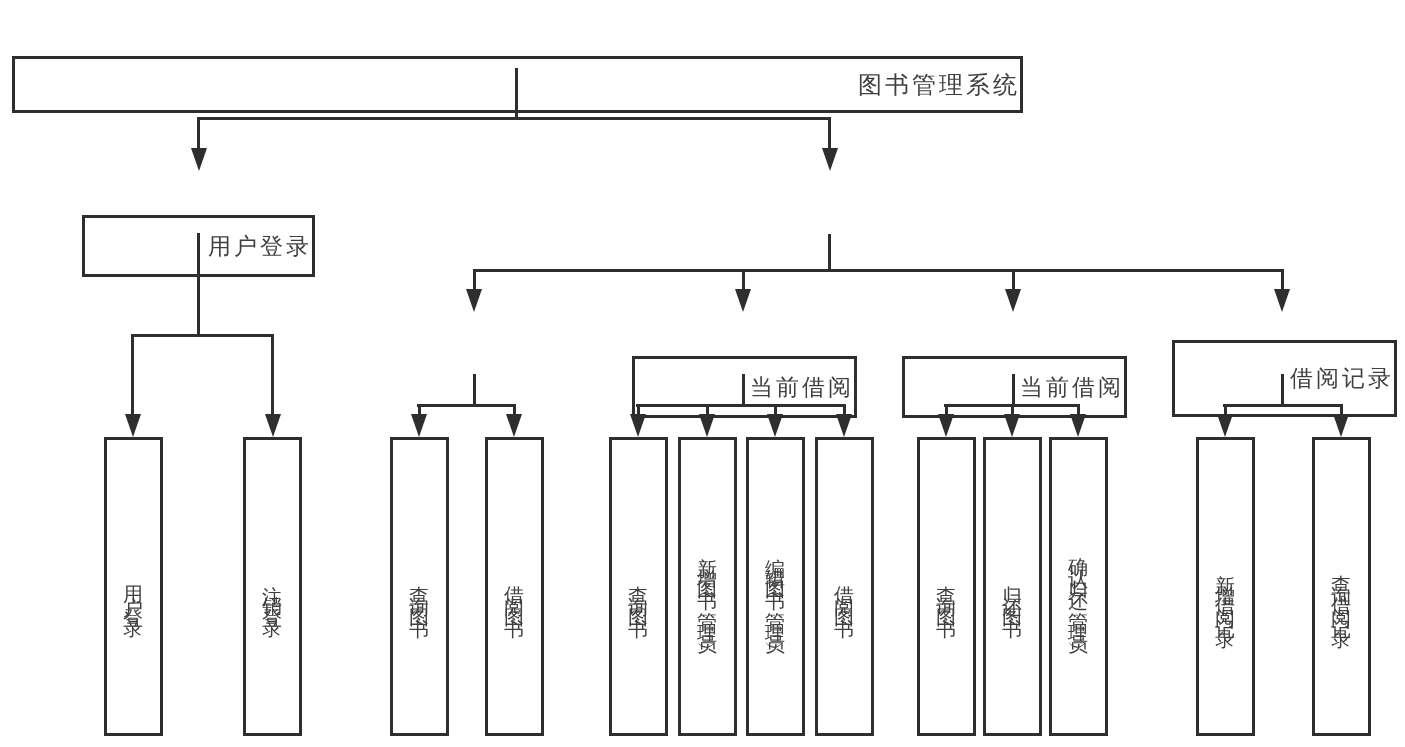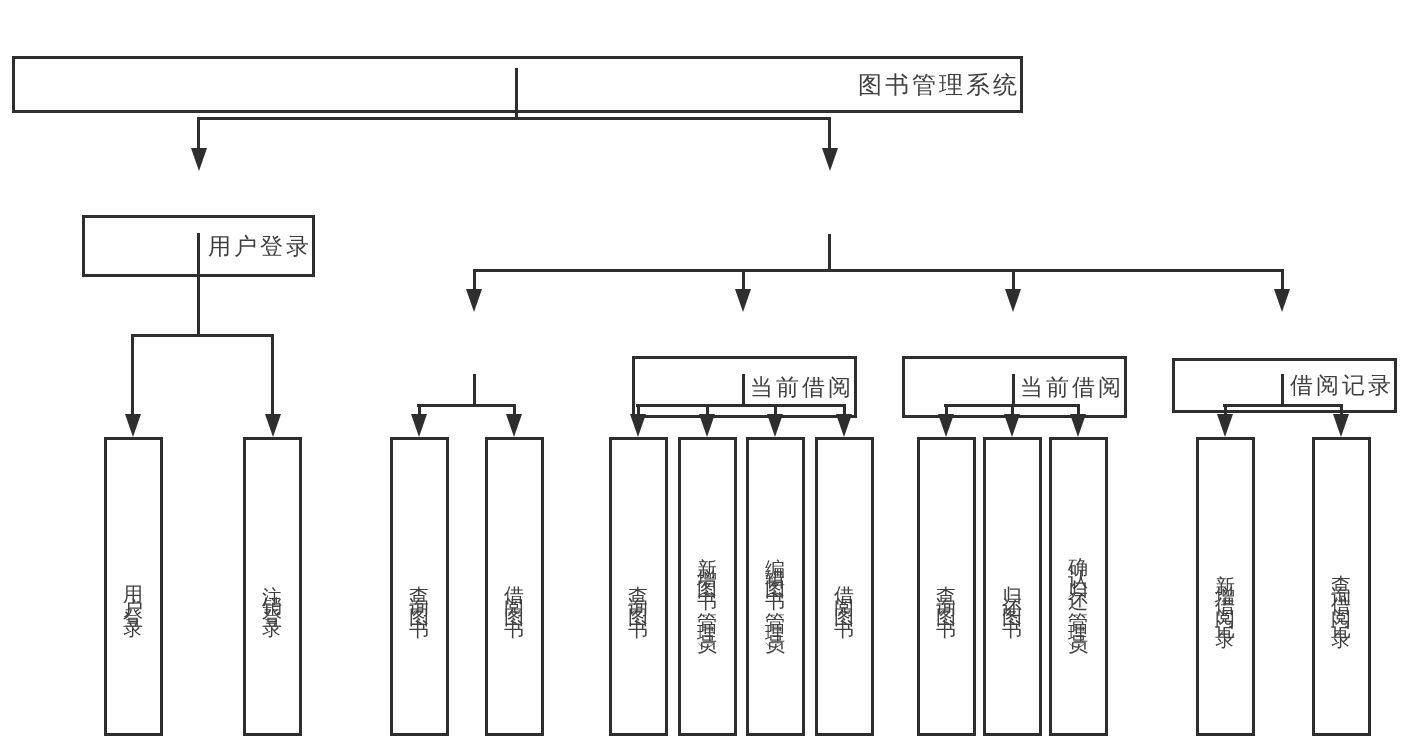"借阅记录" div.hbox { height: 55px -> 77px; top: 314px -> 296px }
